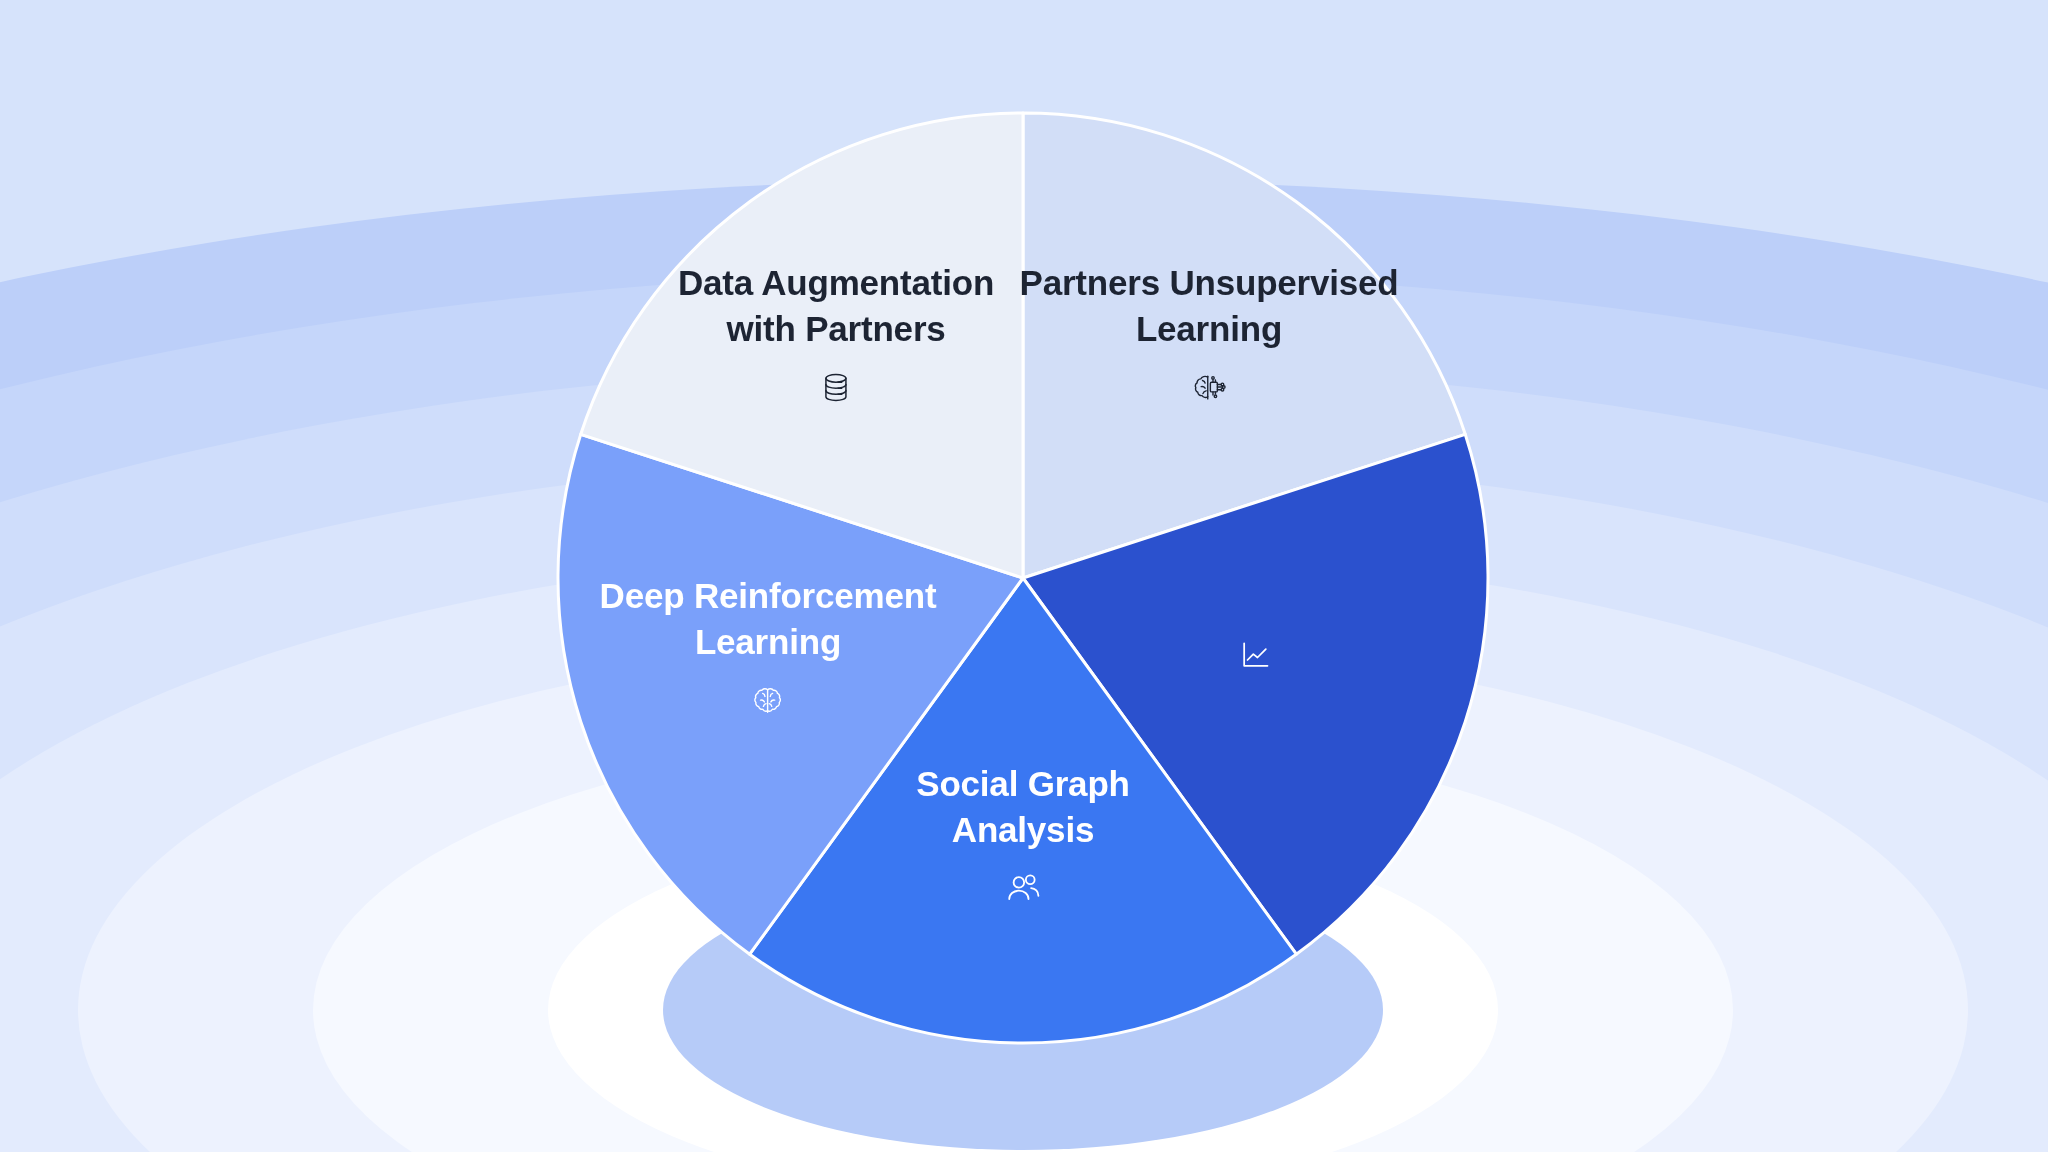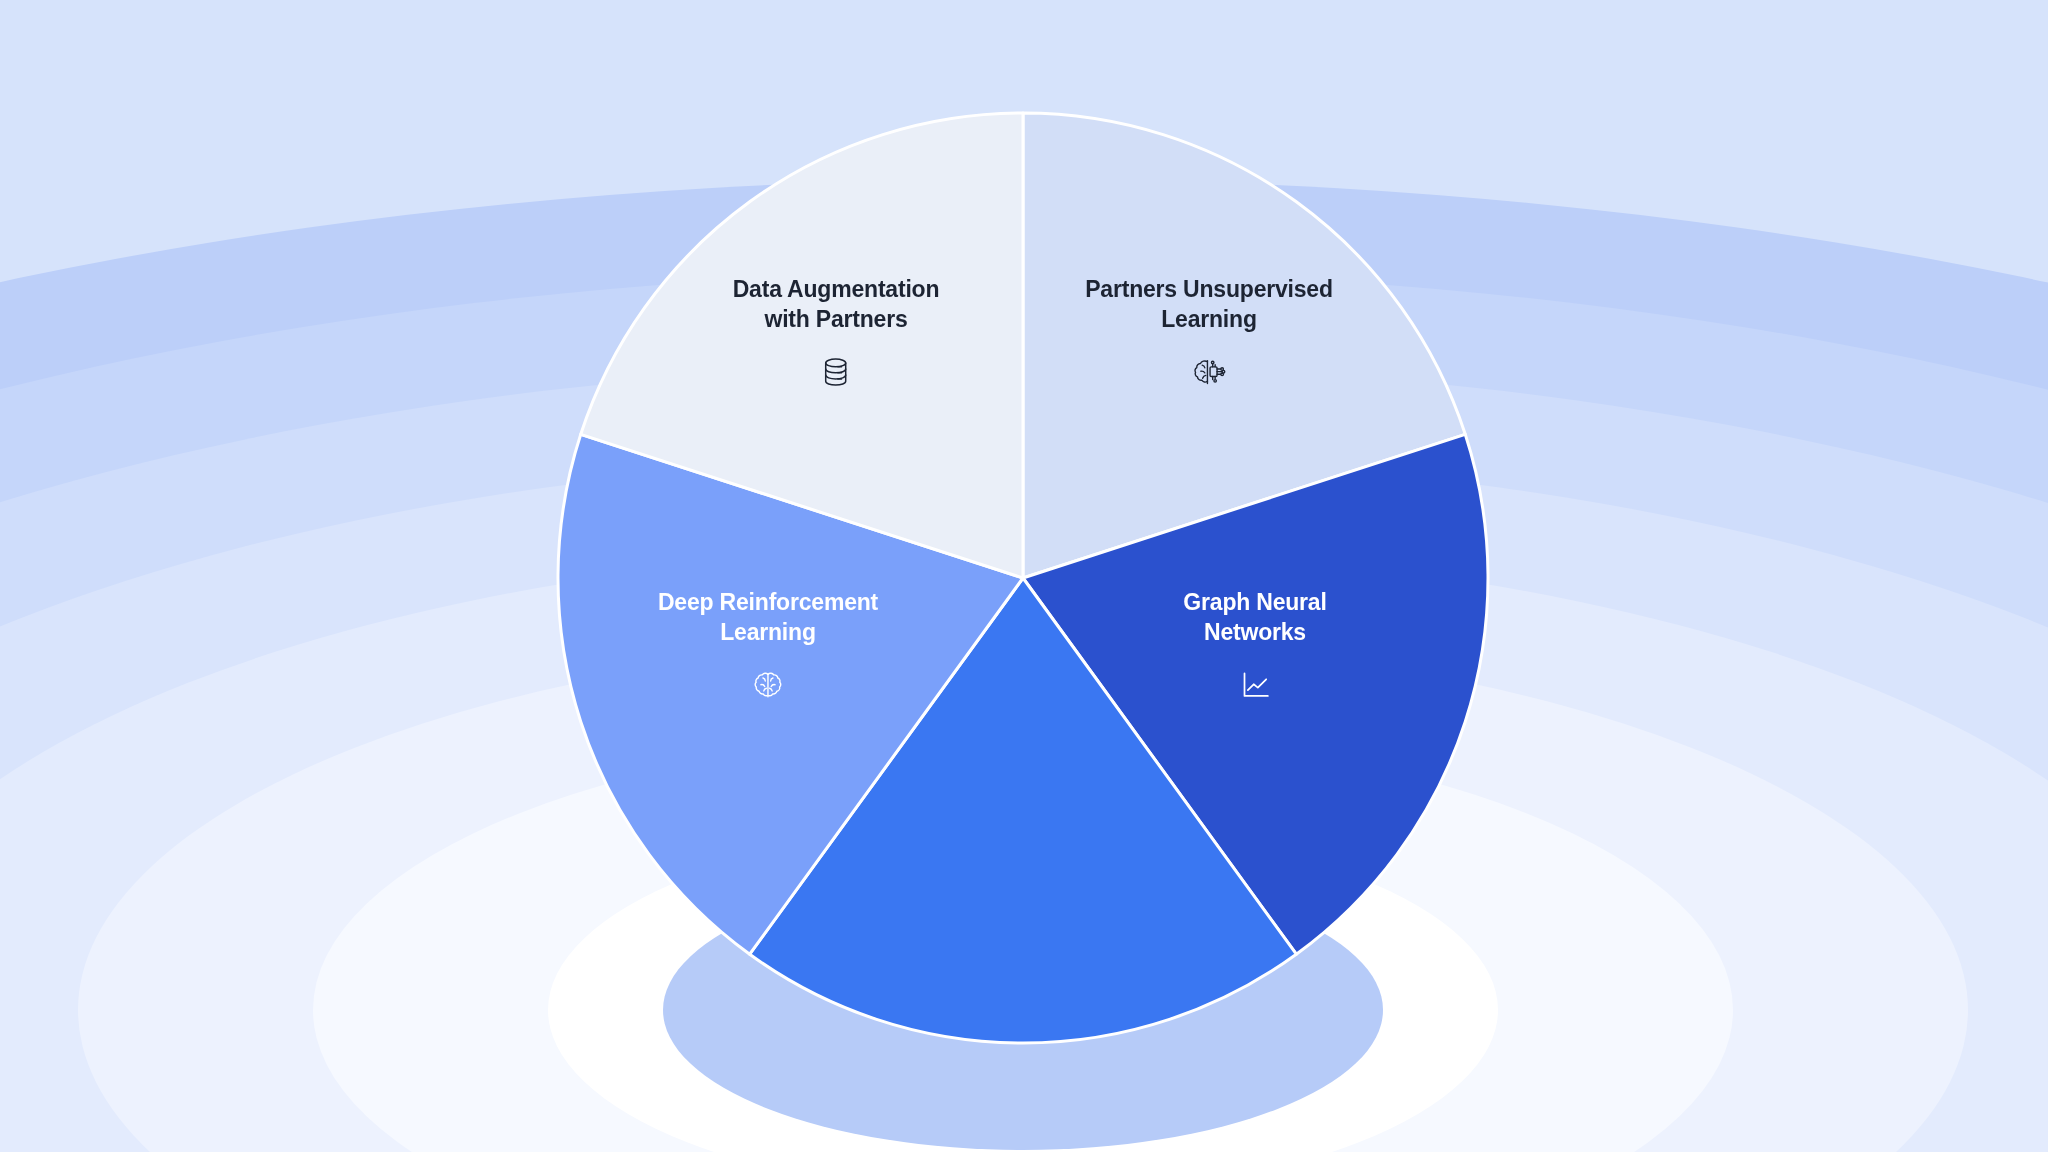"Data Augmentation" .slice-label .title { font-size: 23px -> 35px }
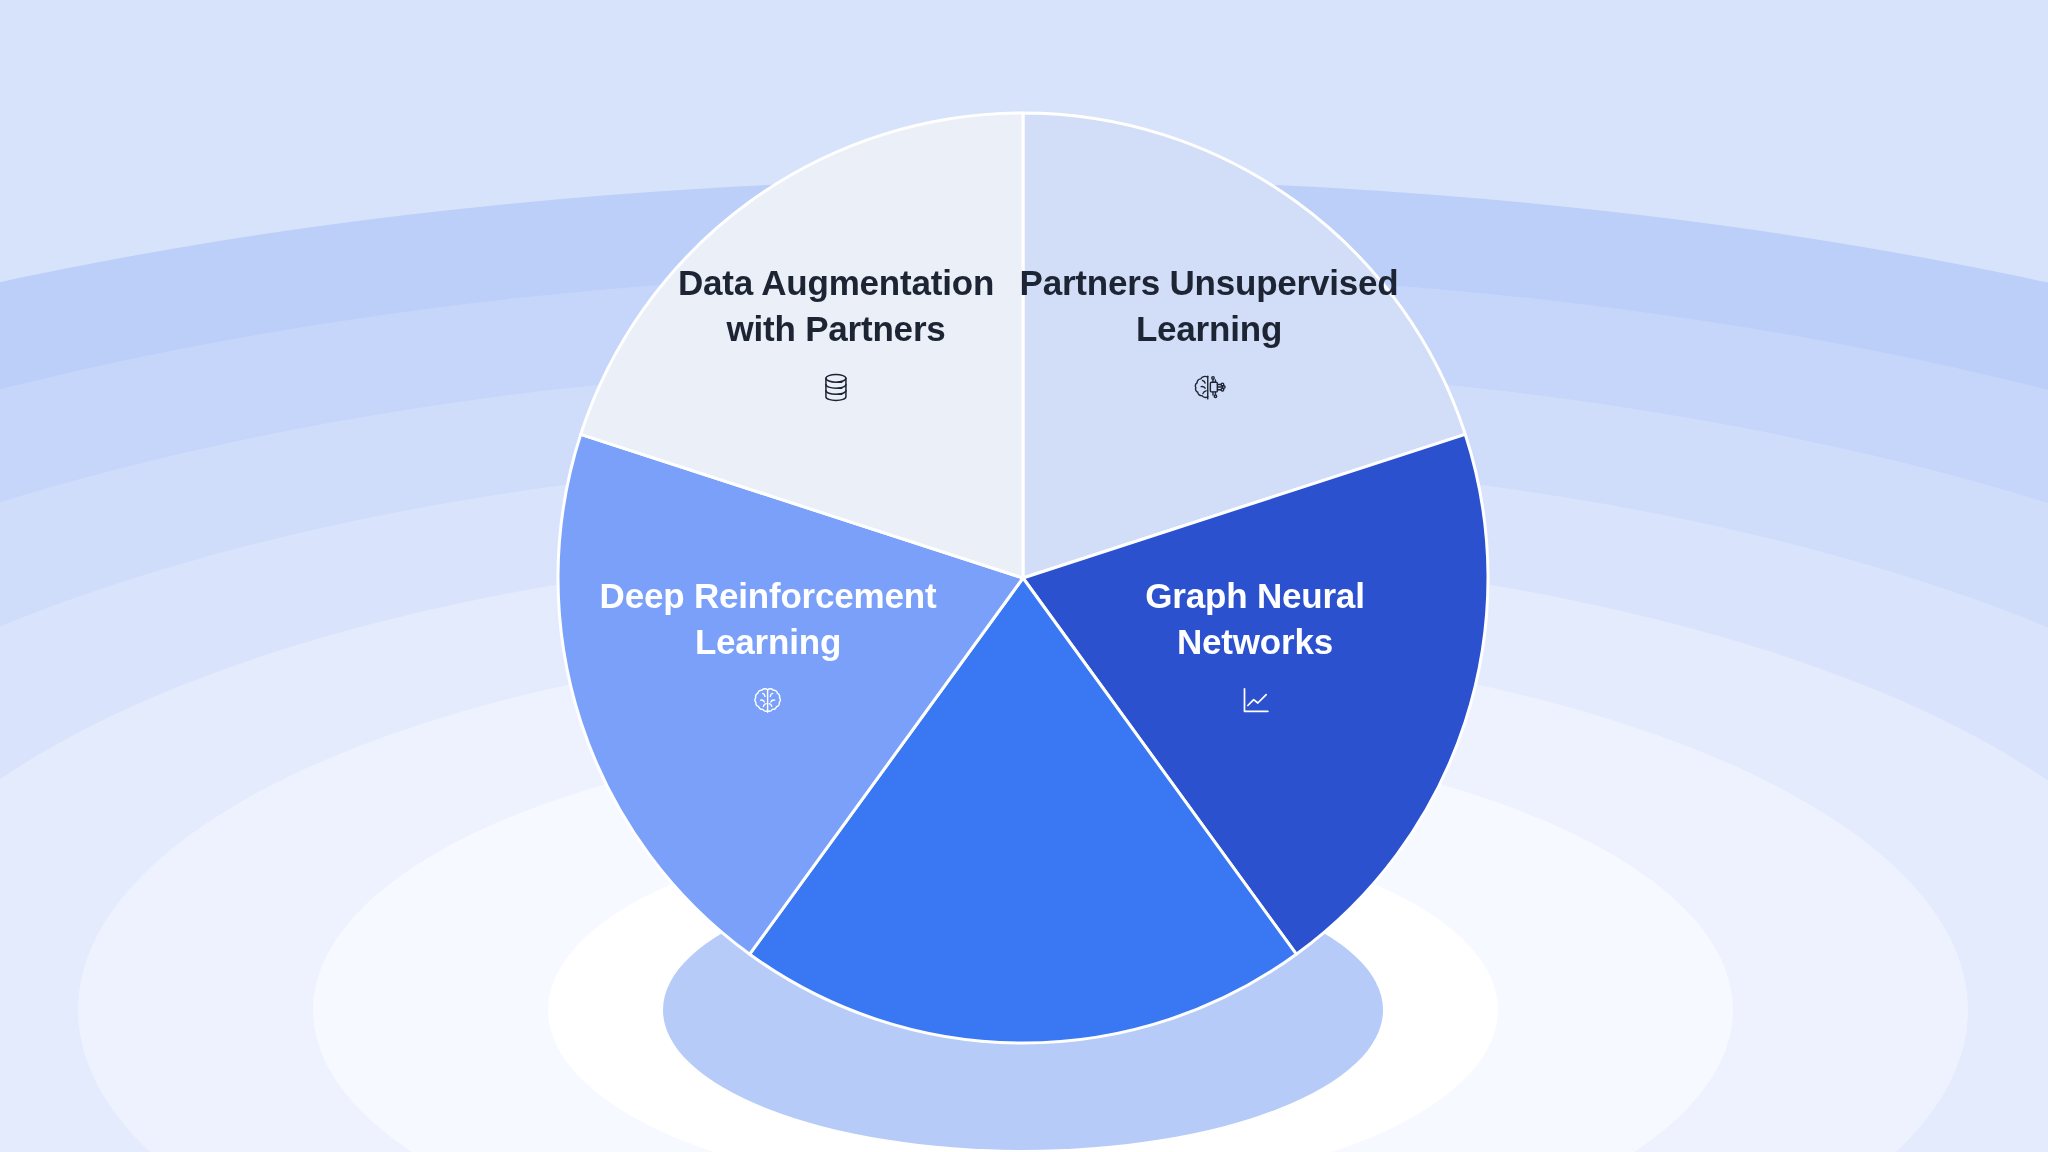"Graph Neural" div.title { html: <div>Graph Neural Networks</div> -> none }
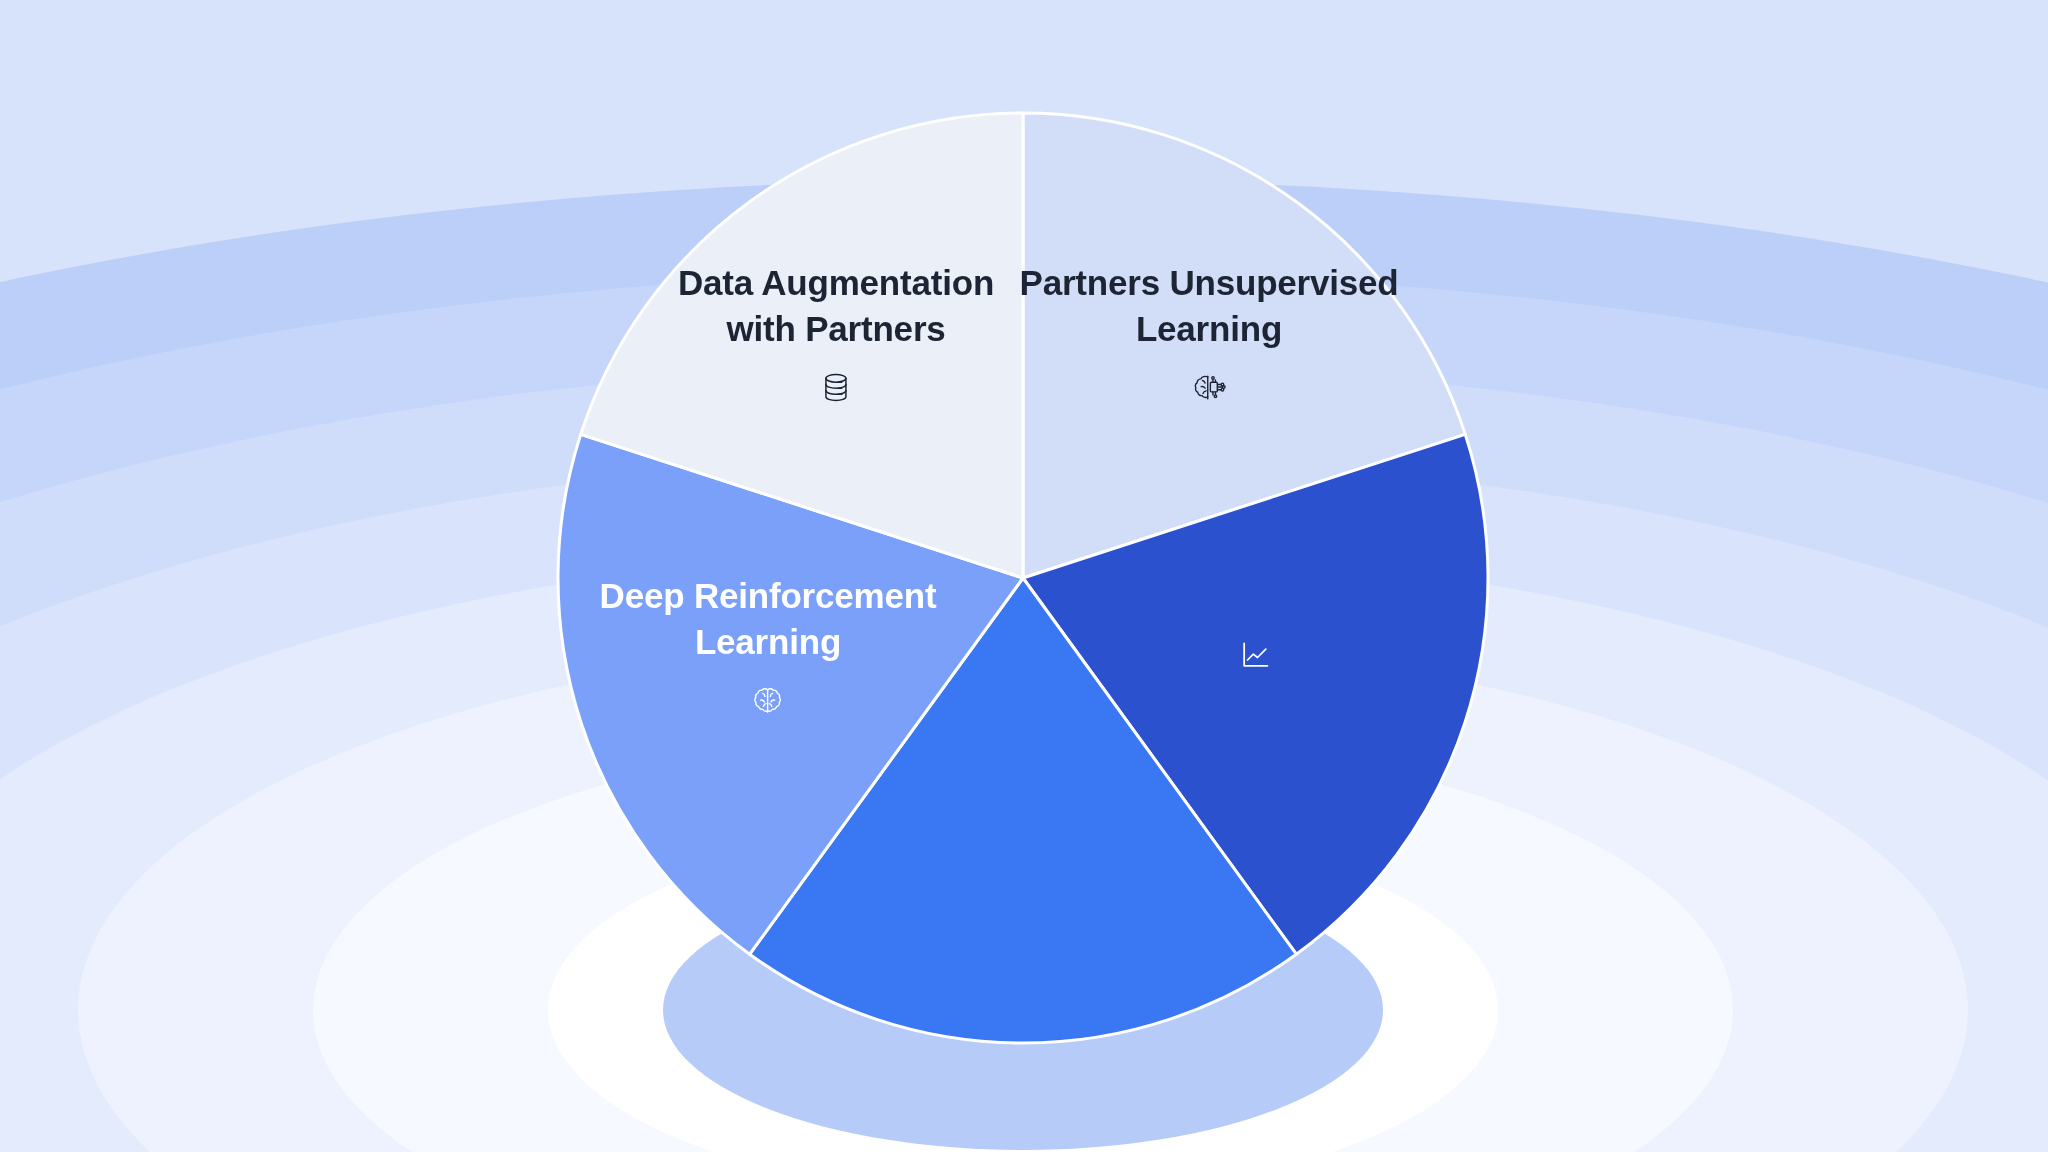"Social Graph" div.slice-label { html: none -> <div> <div>Social Graph Analysis</div> <div> <svg> <circle></circle> <path></path> <circle></circle> <path></path> </svg> </div> </div> }
